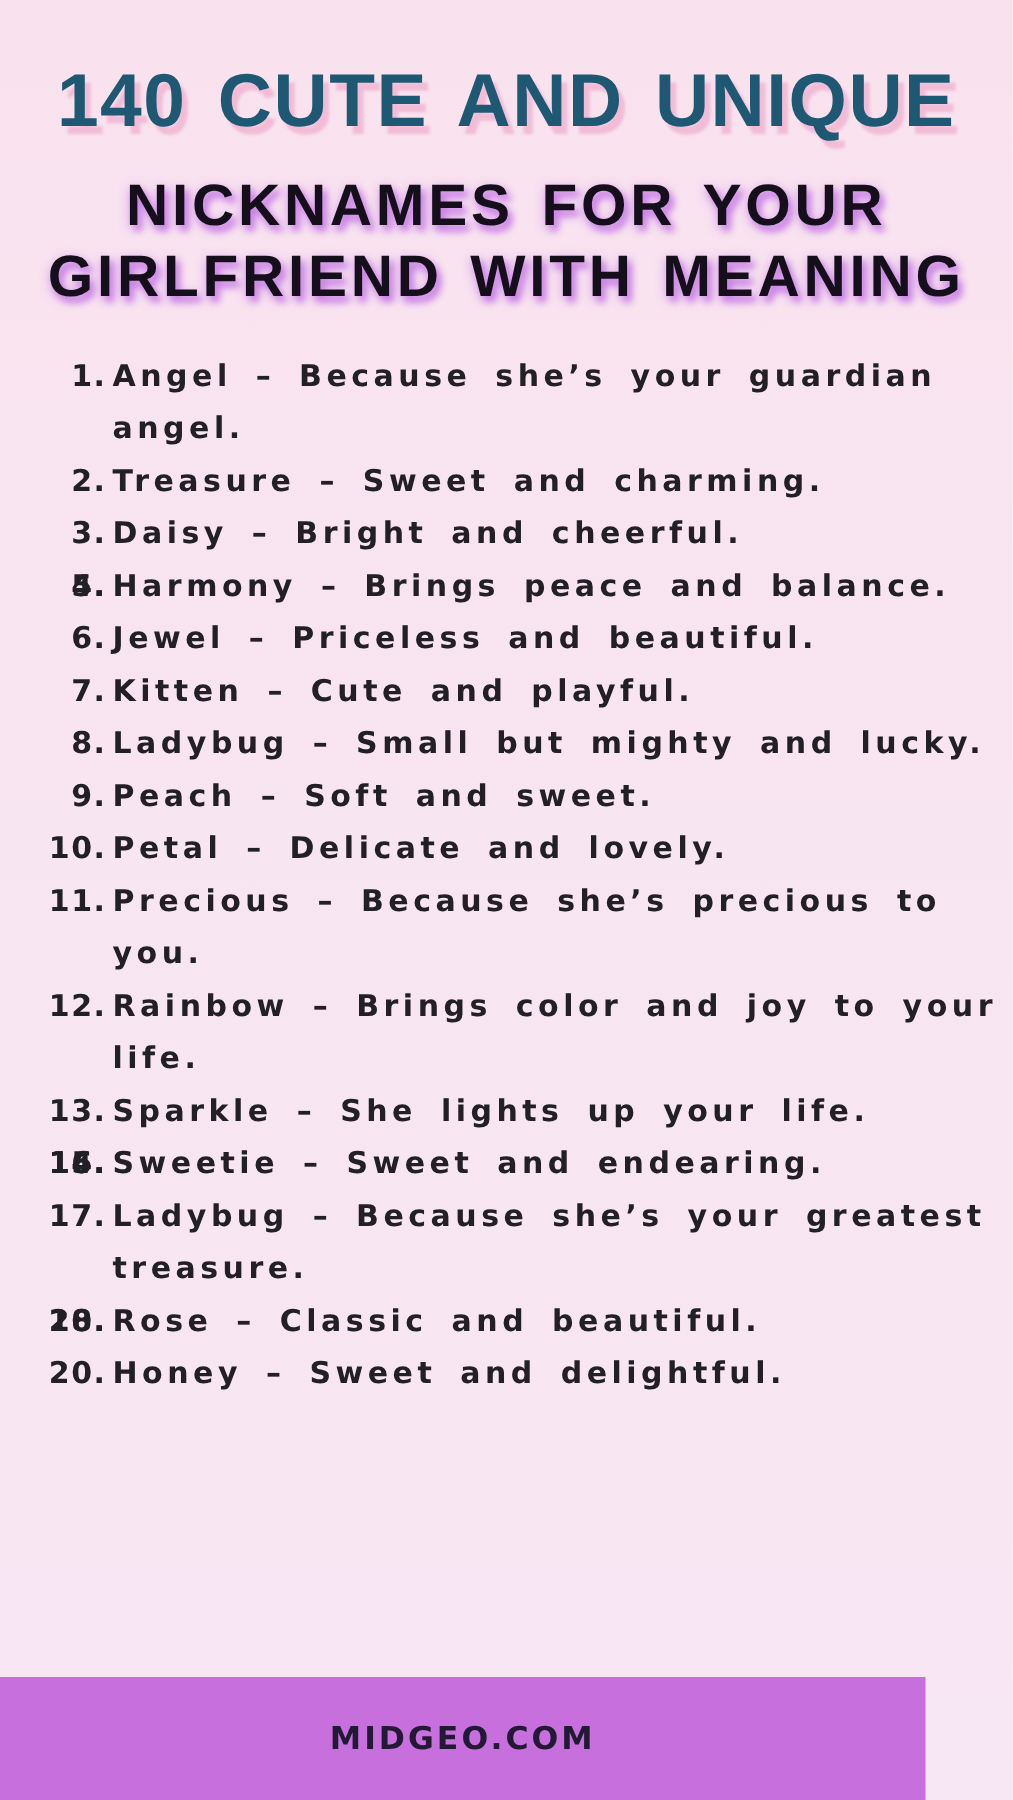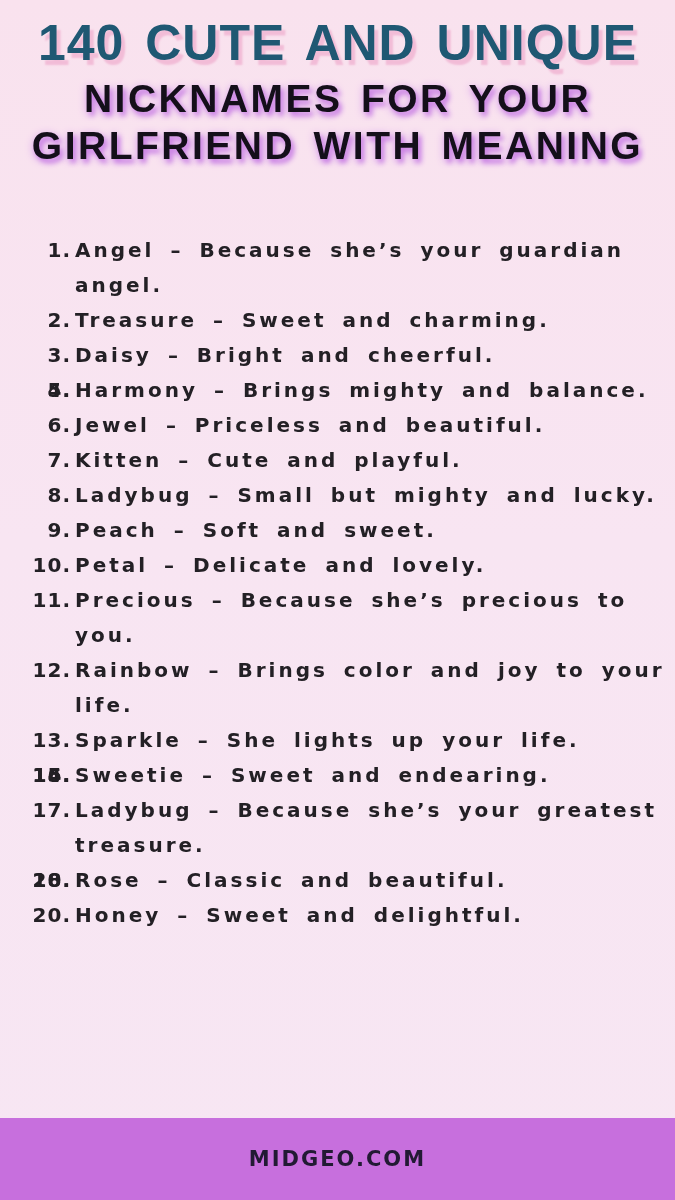"140 CUTE AND UNIQUE" .header { padding-top: 12px -> 36px }
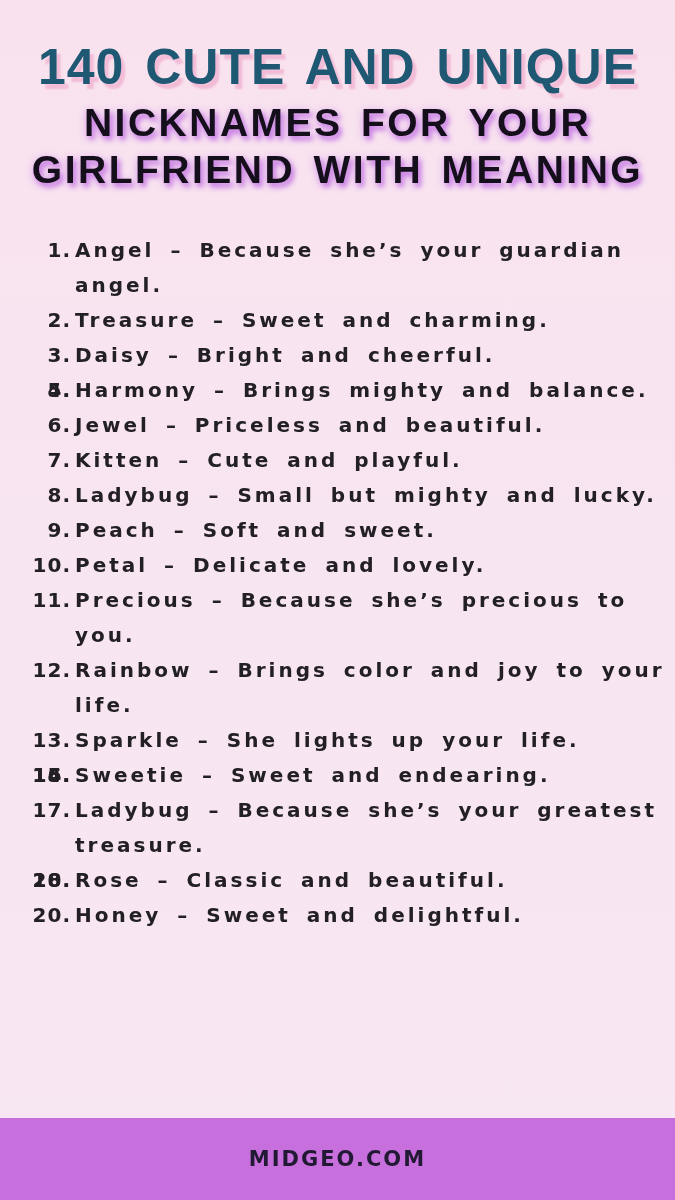"NICKNAMES FOR YOUR" .subtitle { margin-top: 1px -> 16px }
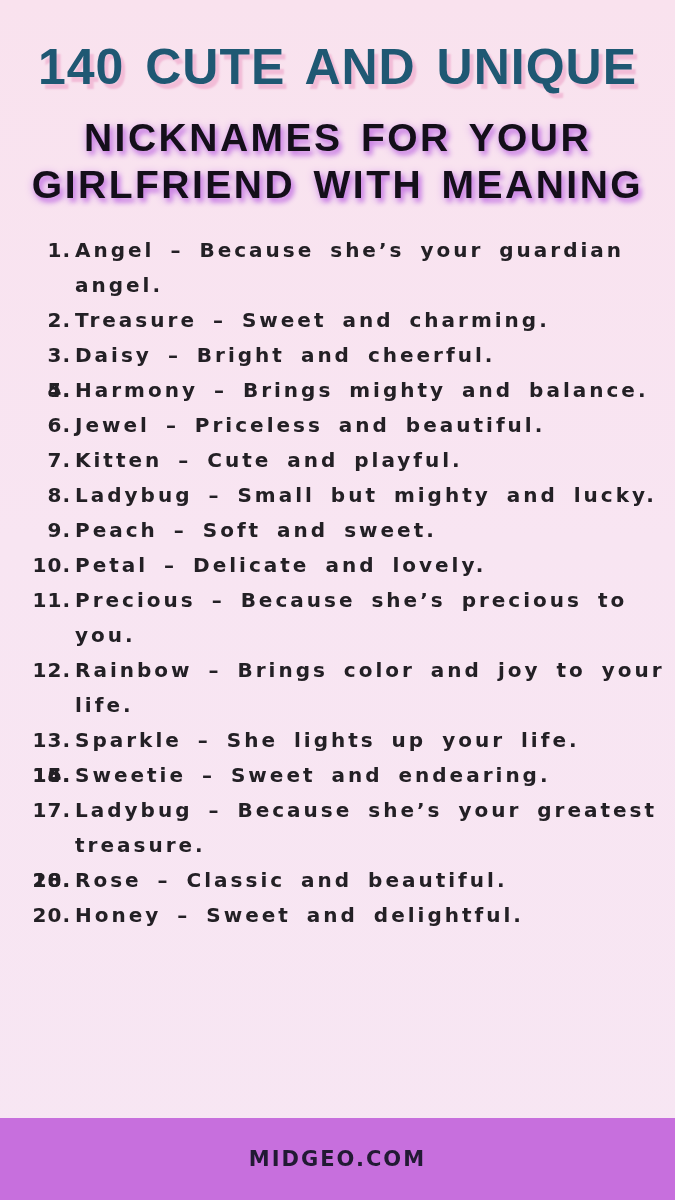"Brings mighty and balance." span { text: mighty -> peace }
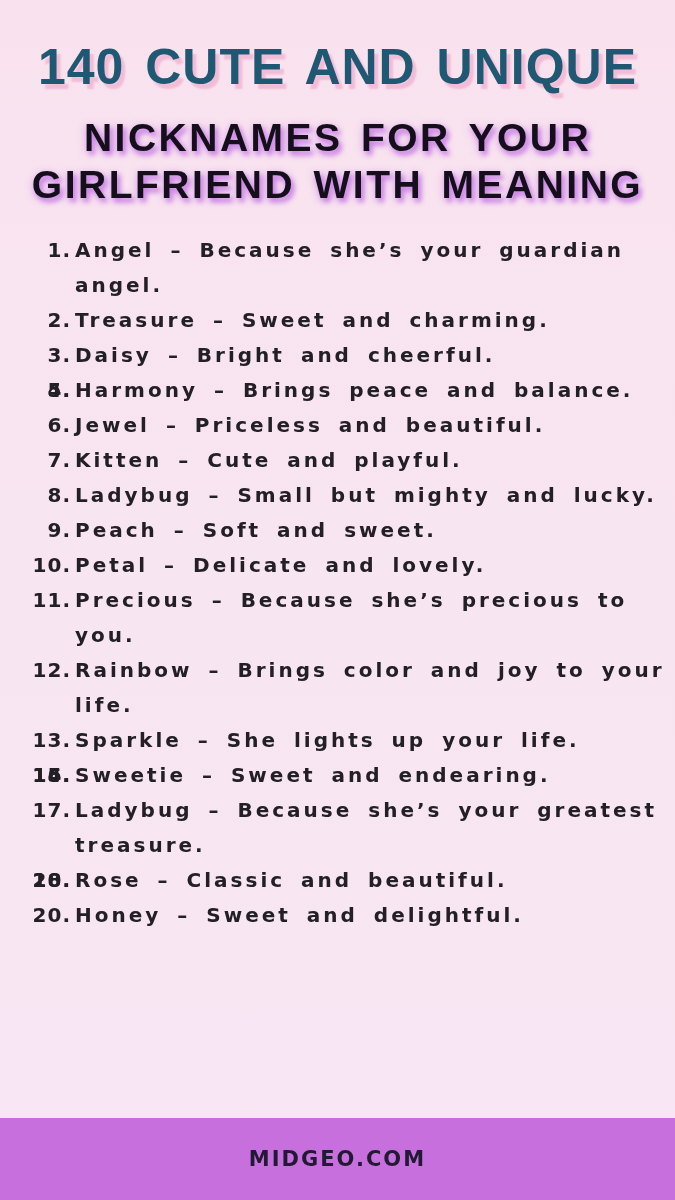"MIDGEO.COM" .footer { width: 675px -> 617px }
